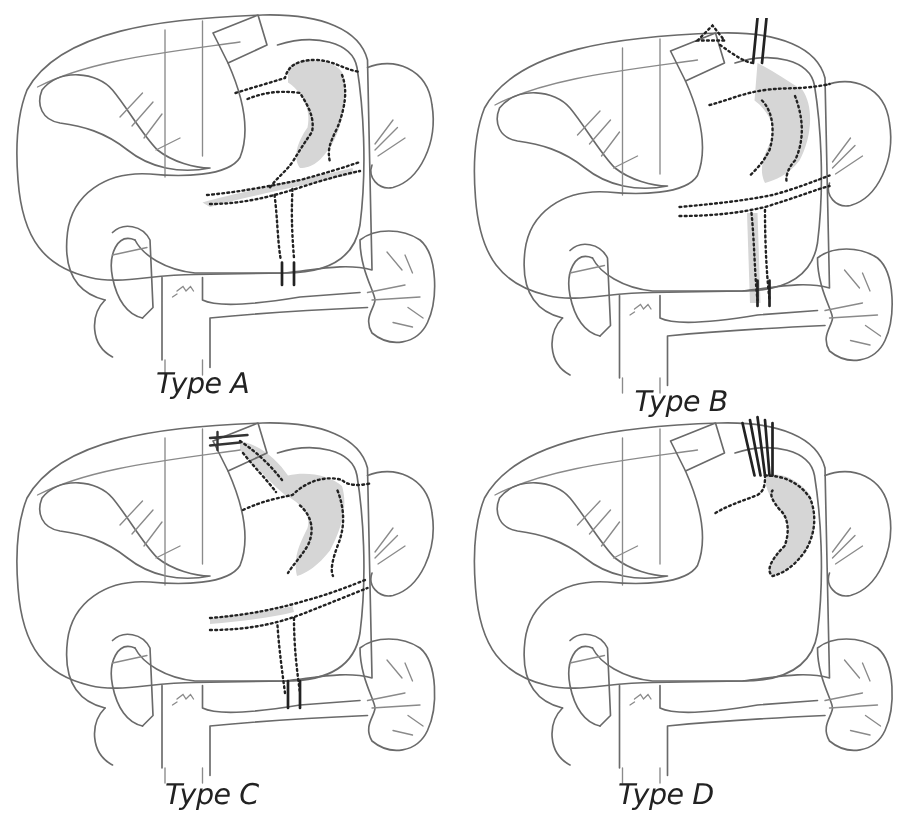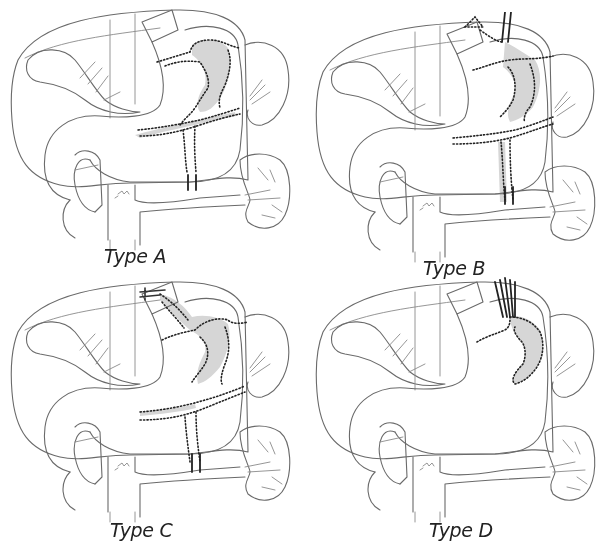"Type D" div.label { left: 124px -> 107px }
